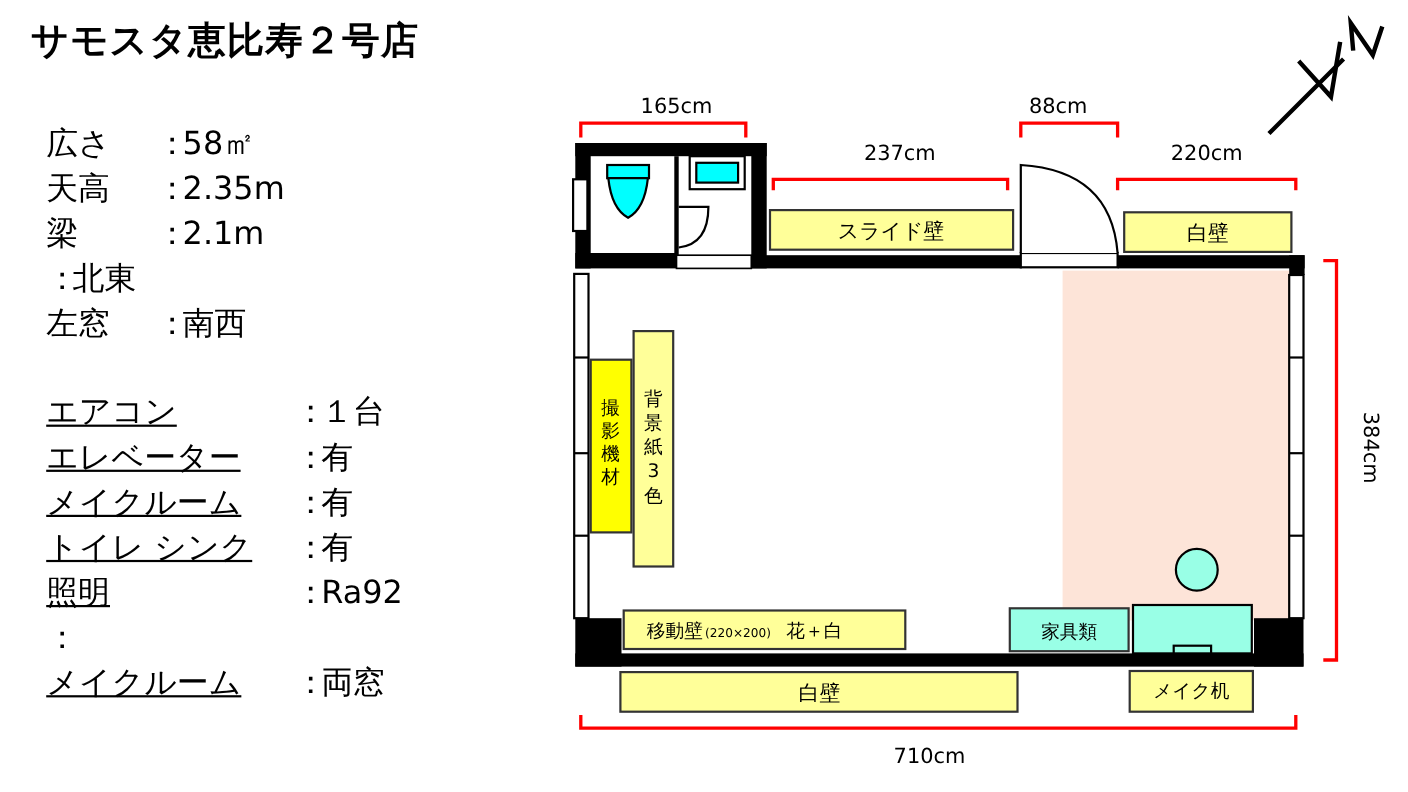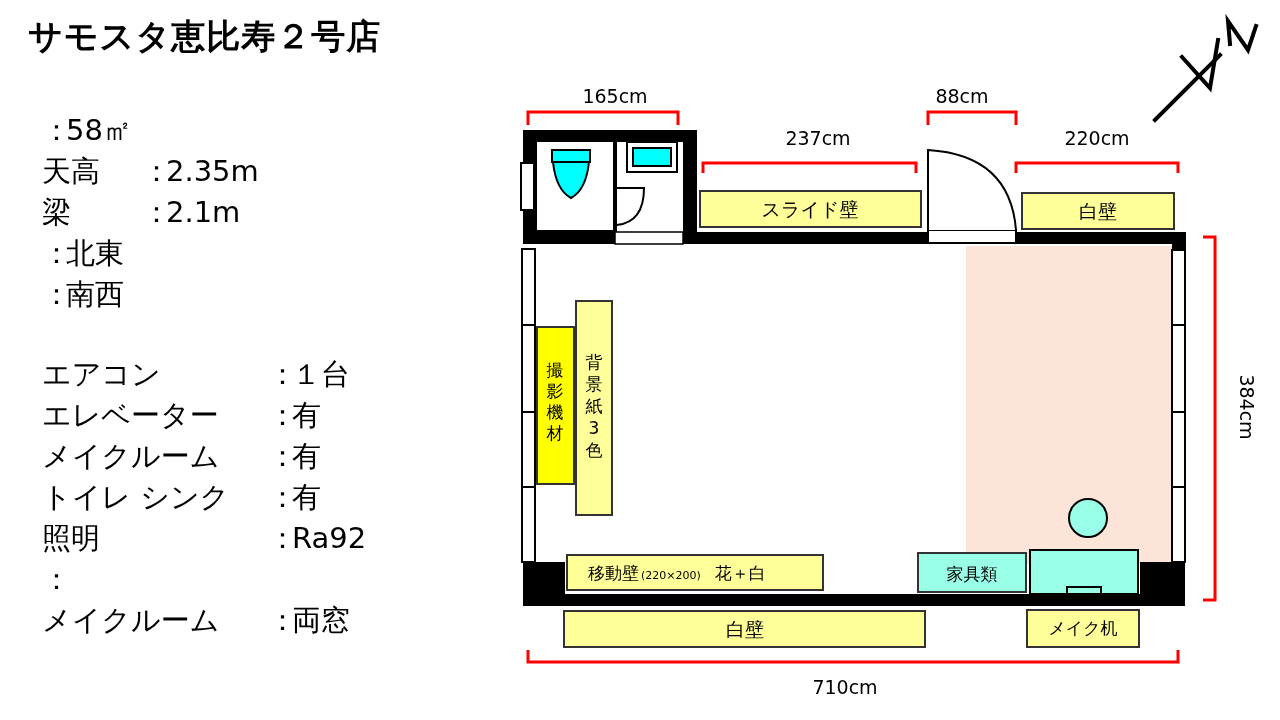"広さ" span.k { html: none -> <span>広さ</span> }
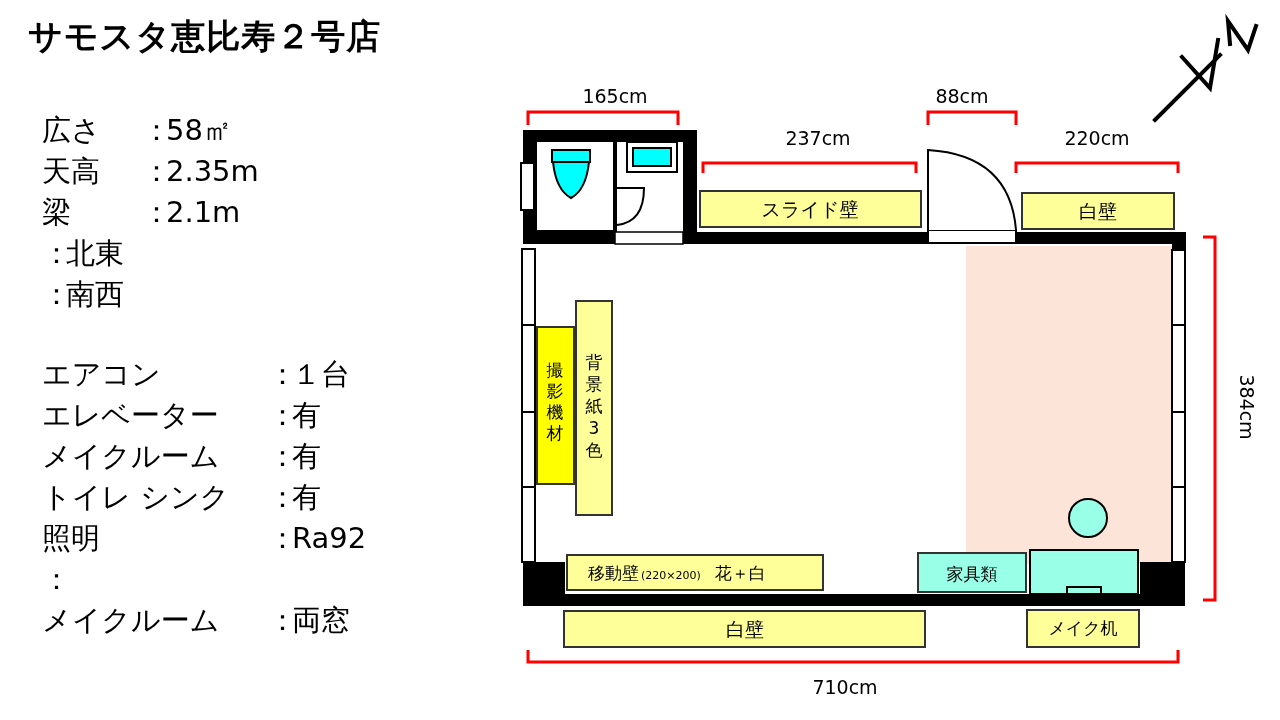"左窓" span.k { html: none -> <span>左窓</span> }
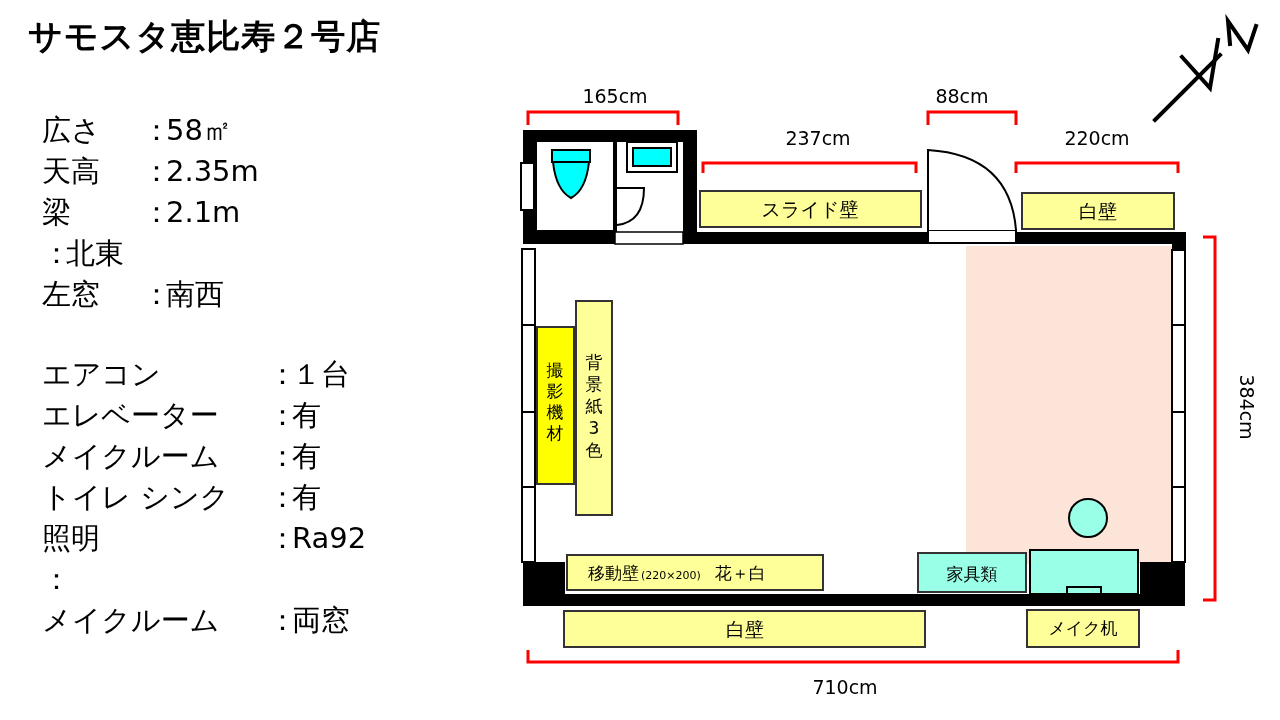"エアコン" .specs2 .k { text-decoration: none -> underline }
